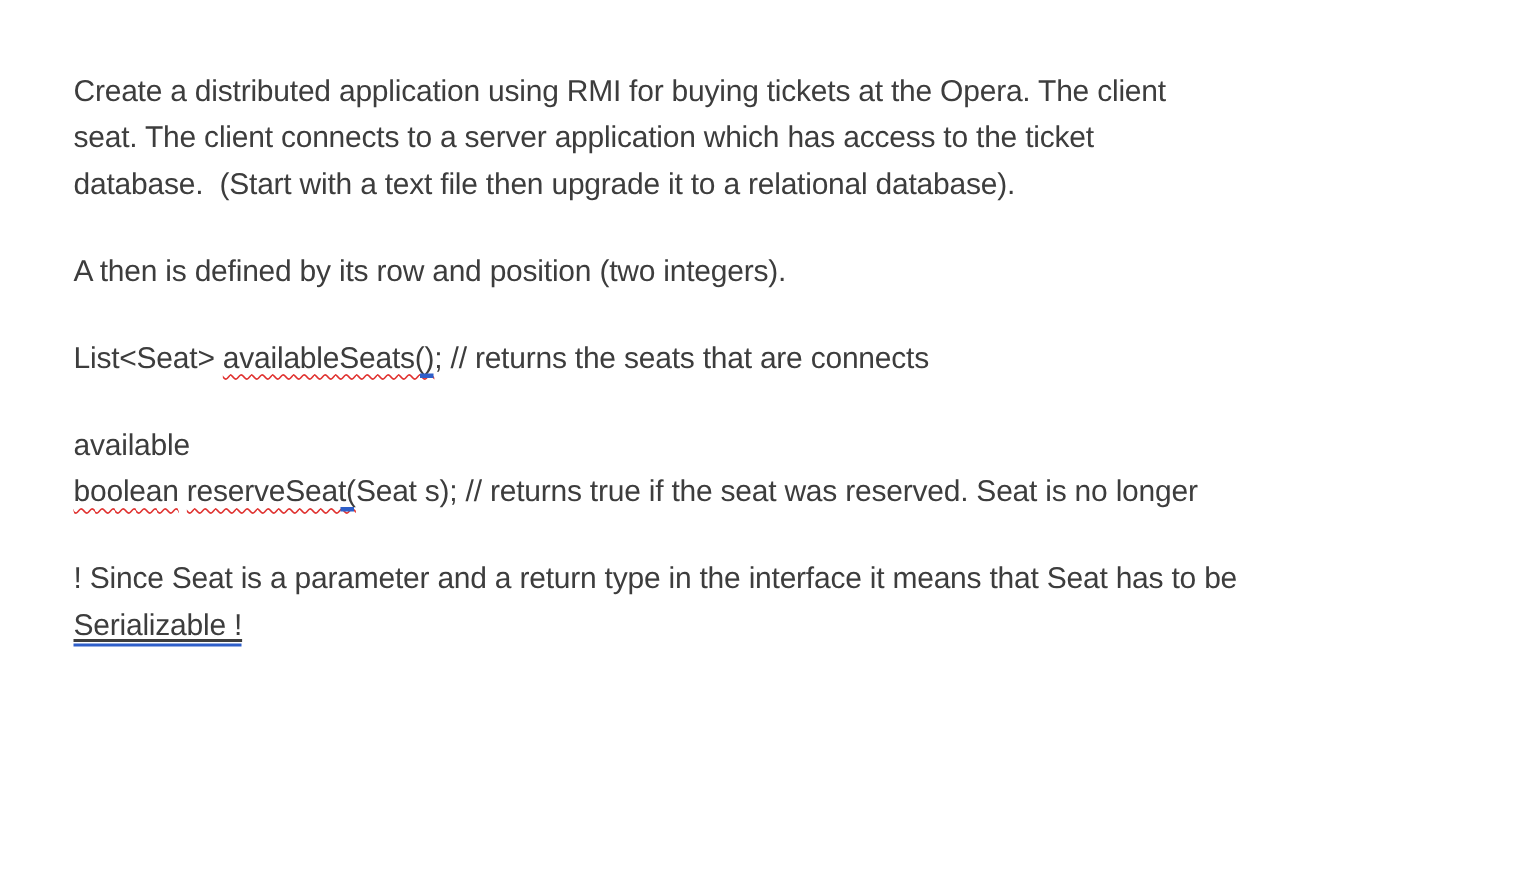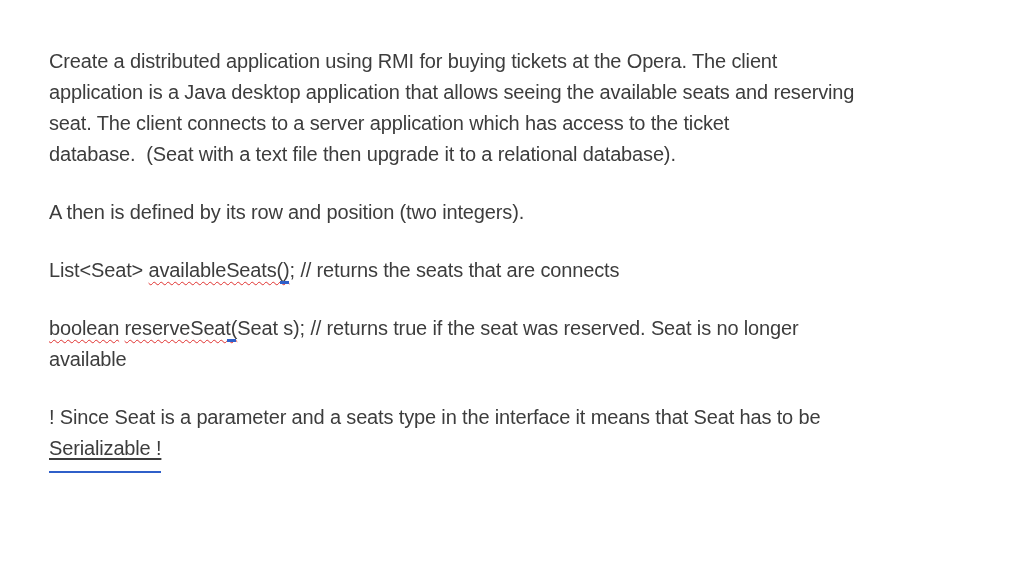"application is a Java desktop" div.line { html: <div>application is a Java desktop application that allows seeing the available seats and reserving</div> -> none }
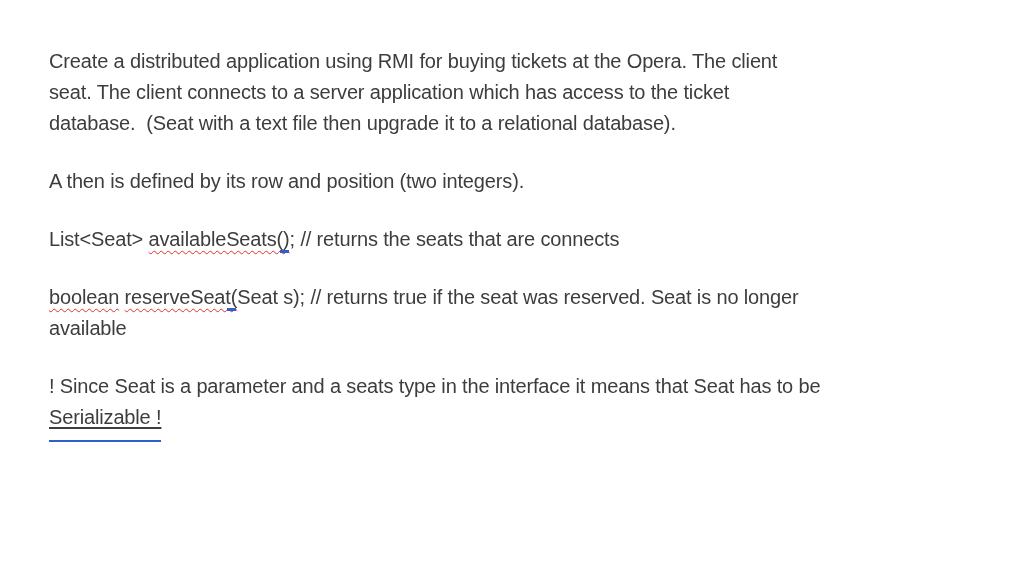"database. (Seat with a text" div.line { text: Seat -> Start }
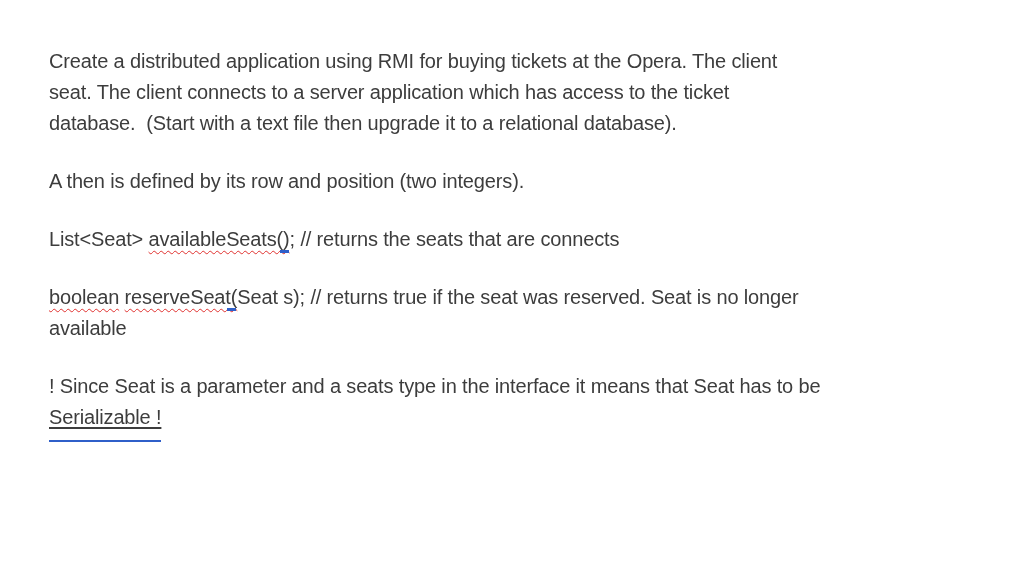"boolean reserveSeat(Seat s); // returns" div.line { order: before "available" -> after "available" }
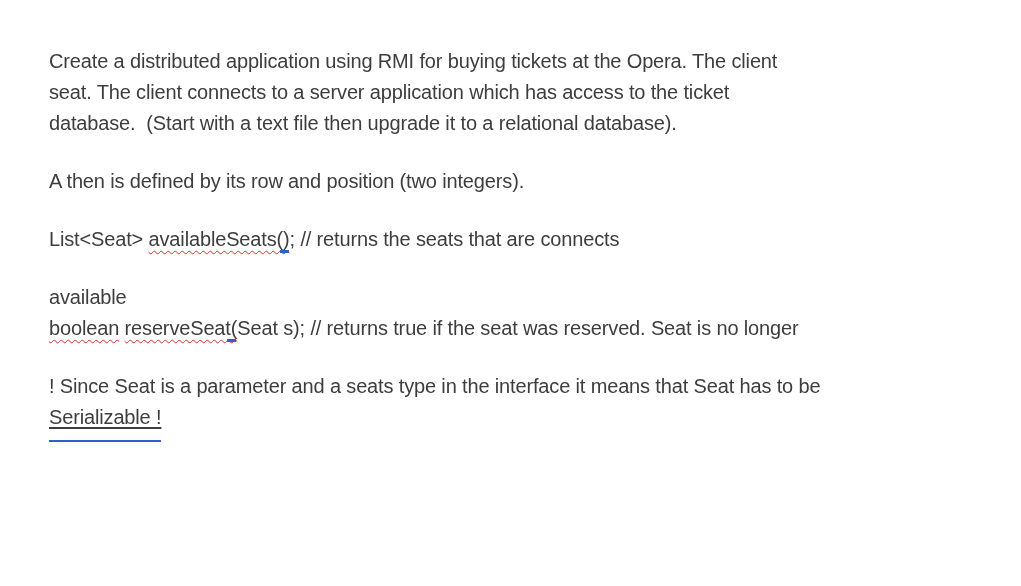"! Since Seat is a" div.line { text: seats -> return }
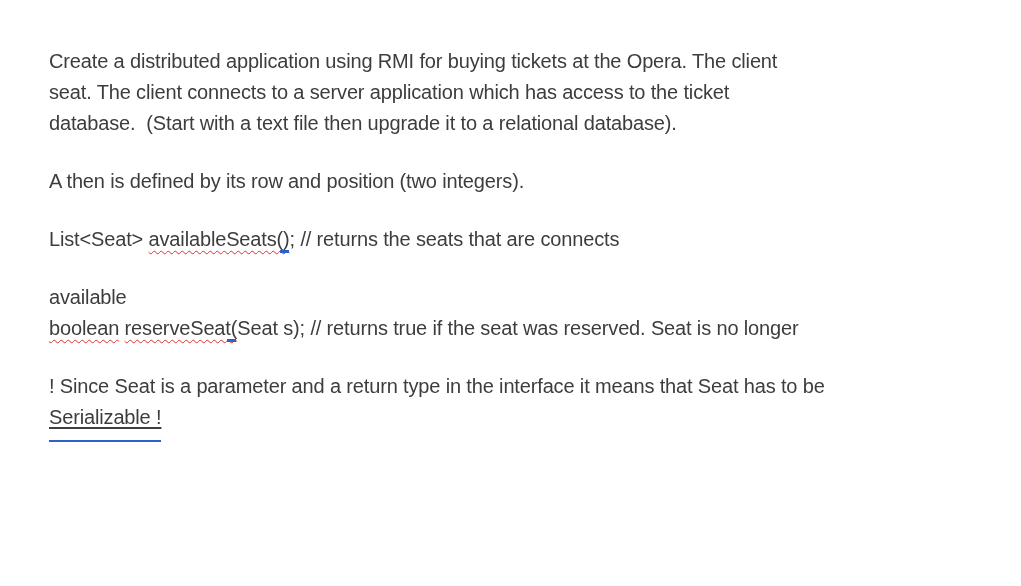"Serializable !" .ul-grammar { padding-bottom: 12px -> 1px }
